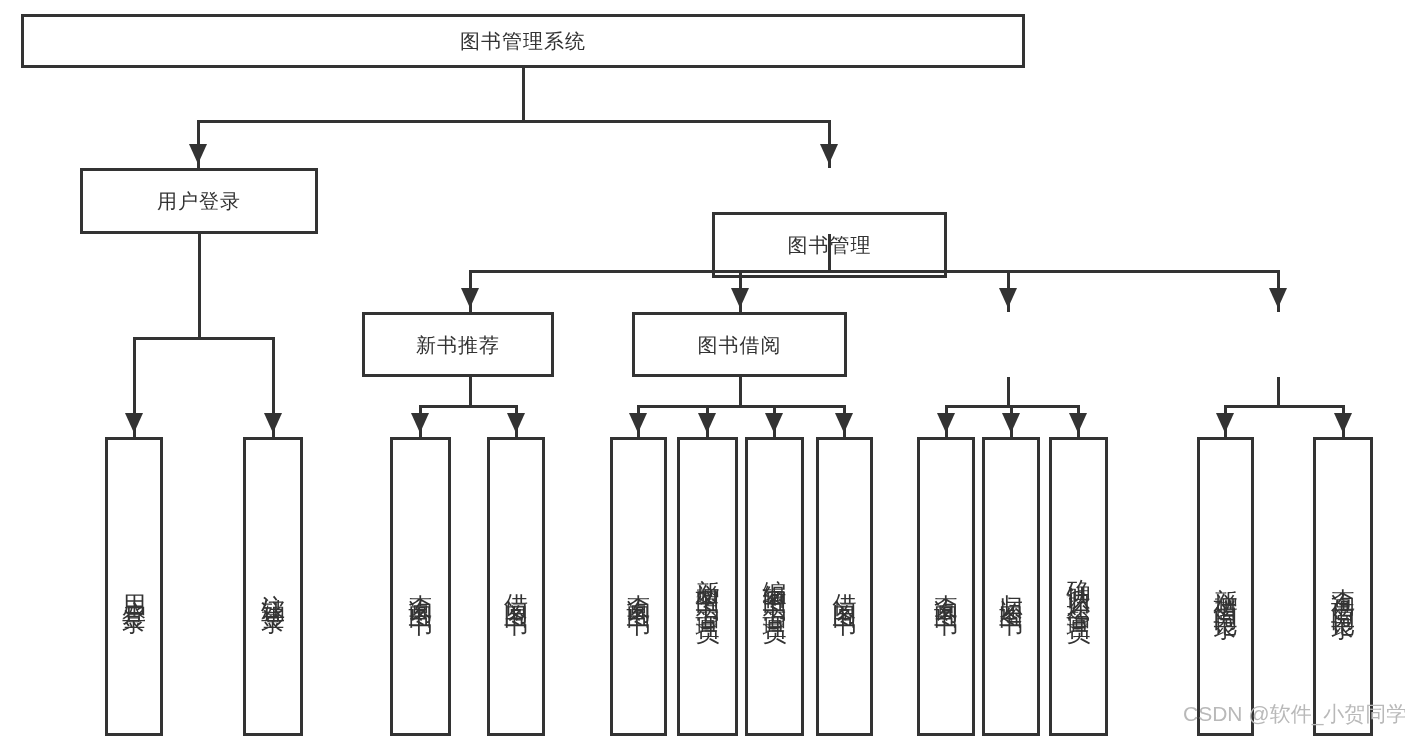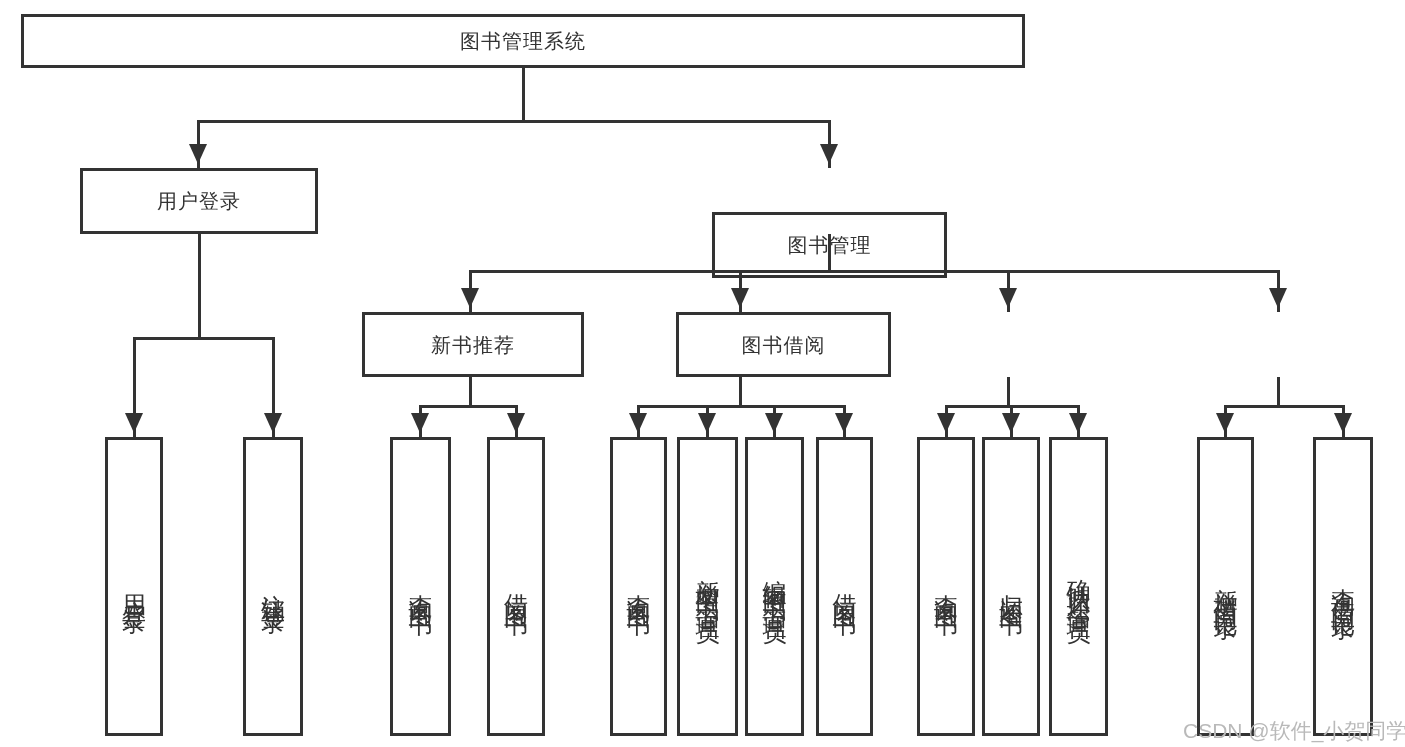"新书推荐" div.hbox { width: 222px -> 192px }
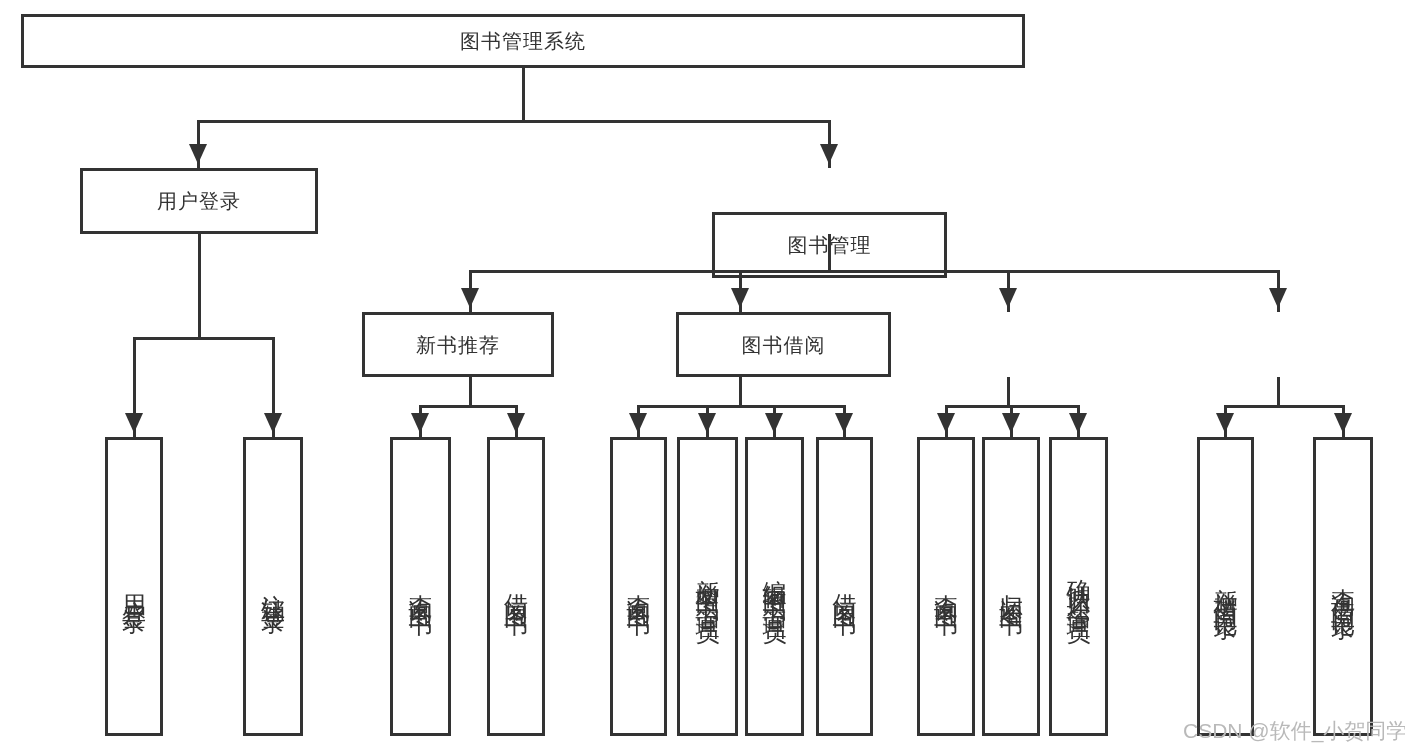"图书借阅" div.hbox { margin-left: 44px -> none }
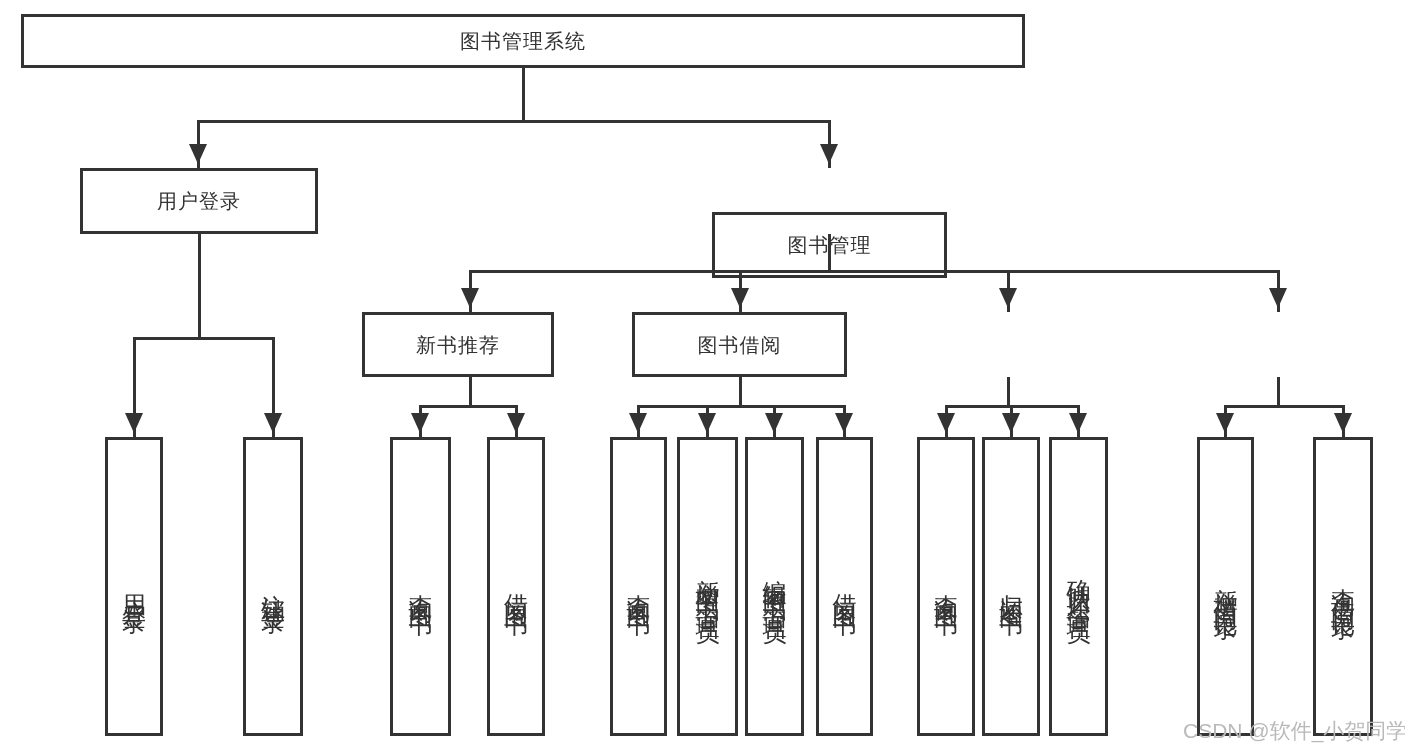"CSDN @软件_小贺同学" .watermark { top: 717px -> 700px }
